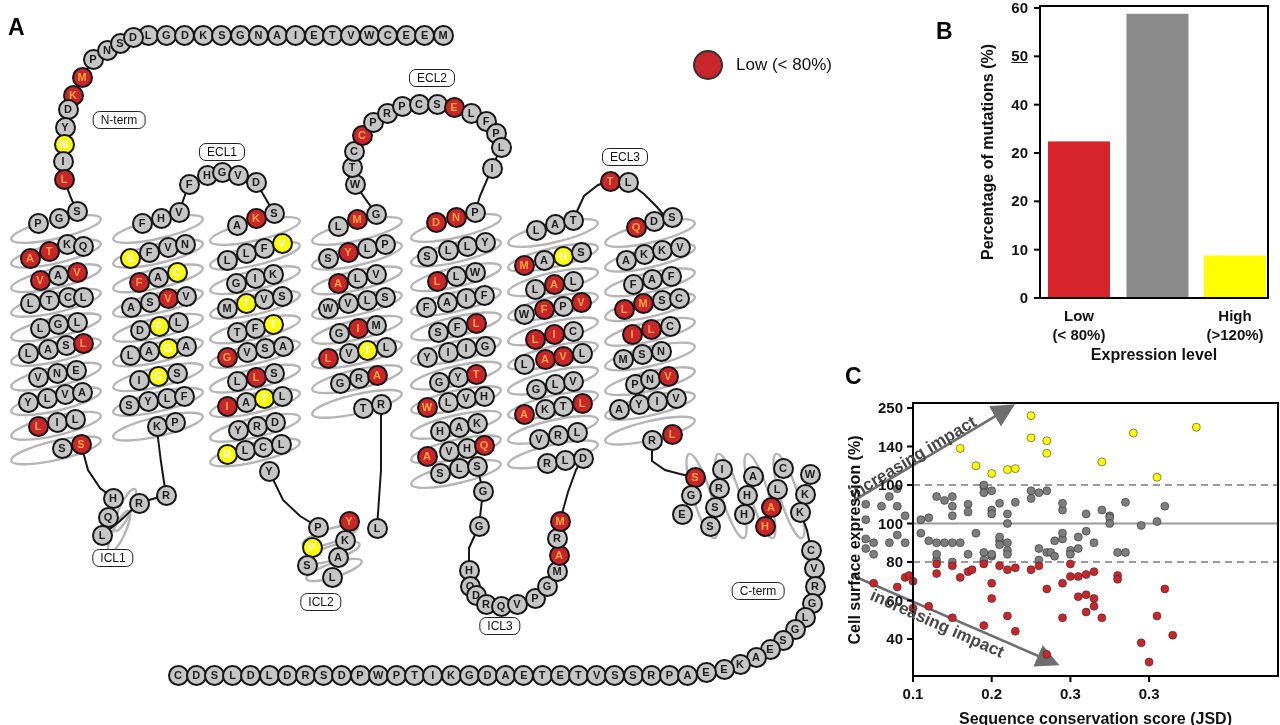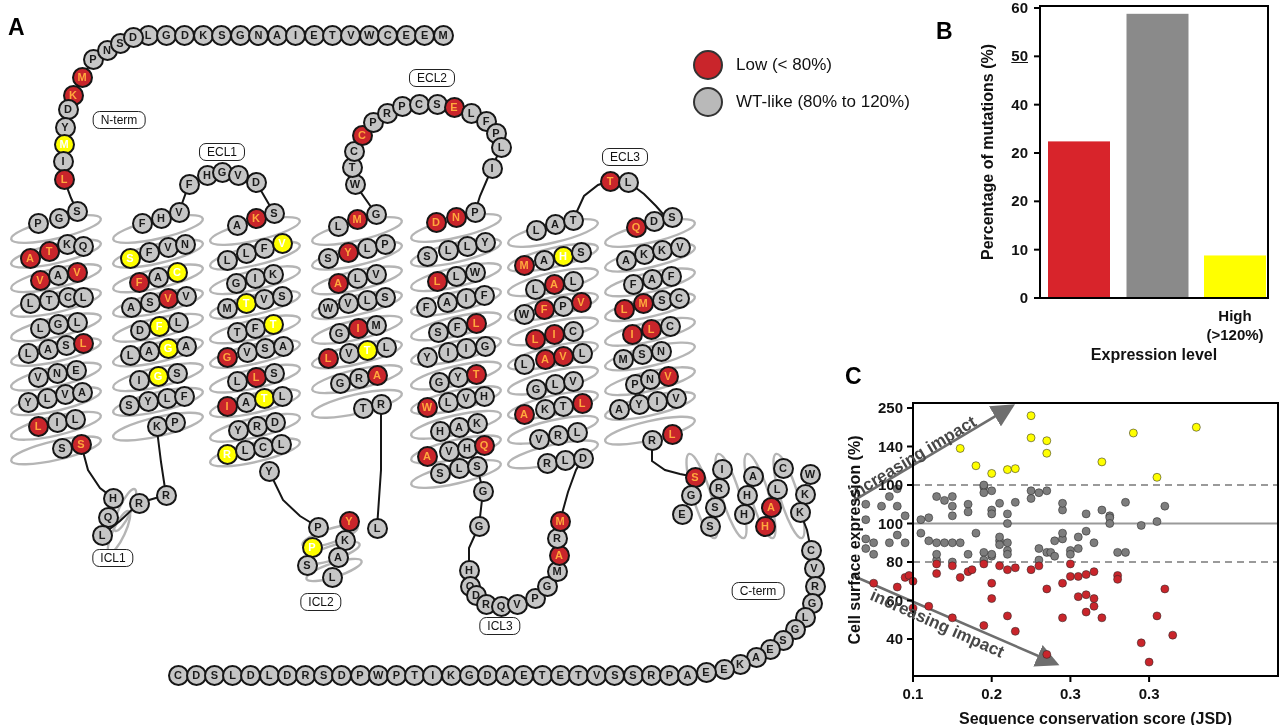"WT-like (80% to 120%)" div.legend-row { html: <div> <div></div> <div>WT-like (80% to 120%)</div> </div> -> none }
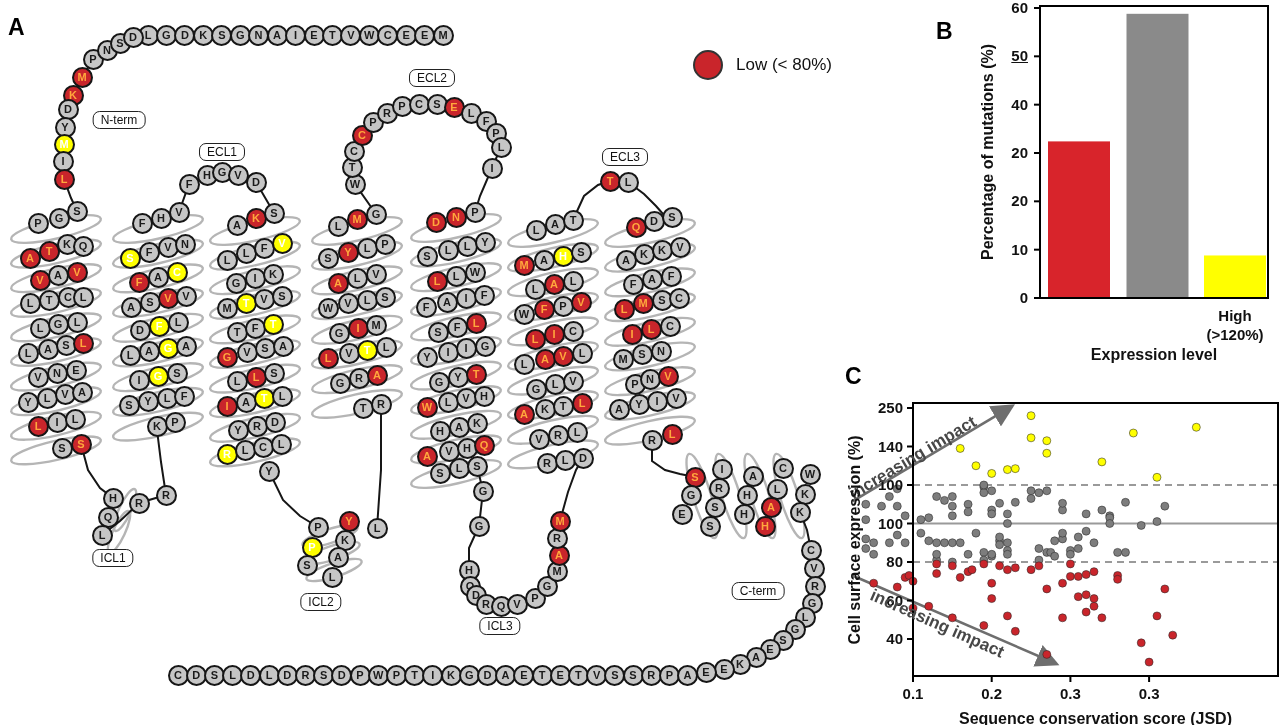"Low" div.ticklab { html: none -> <div>Low (&lt; 80%)</div> }
